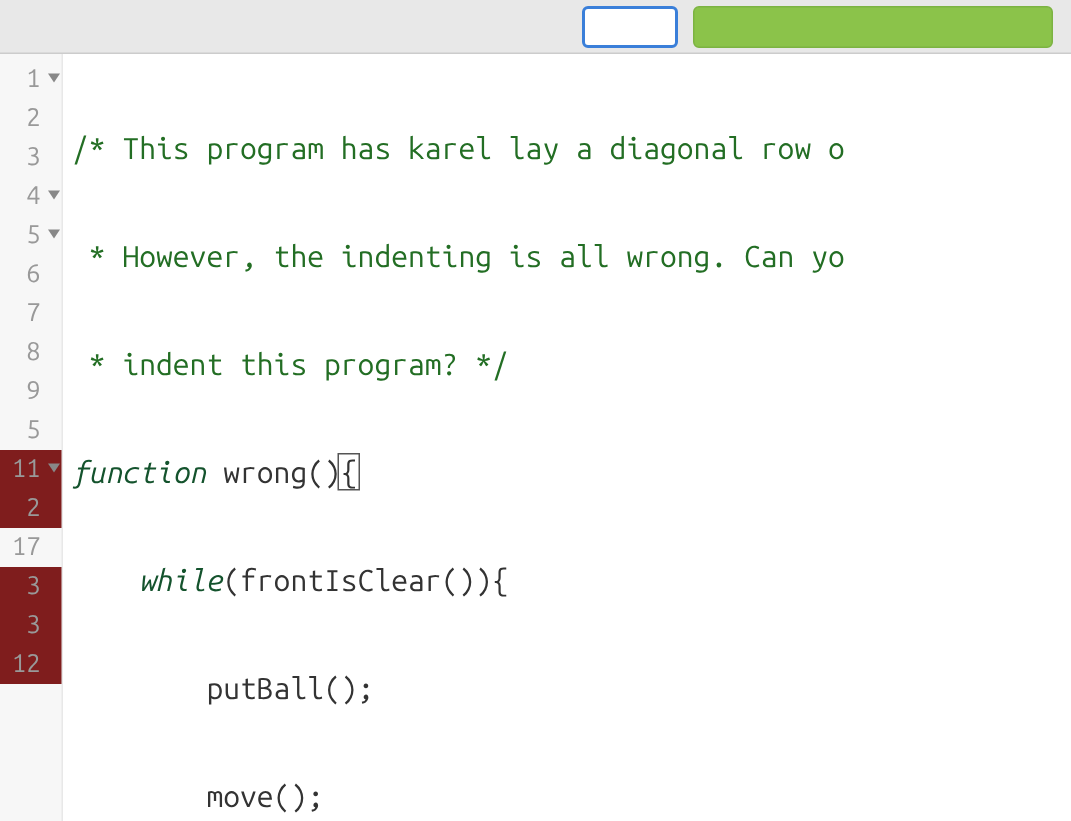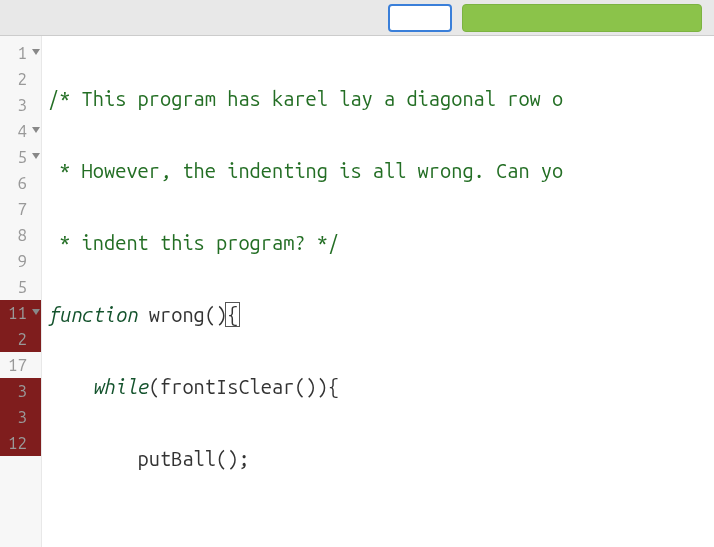"move();" div.code-line { html: none -> <div><span> move();</span></div> }
